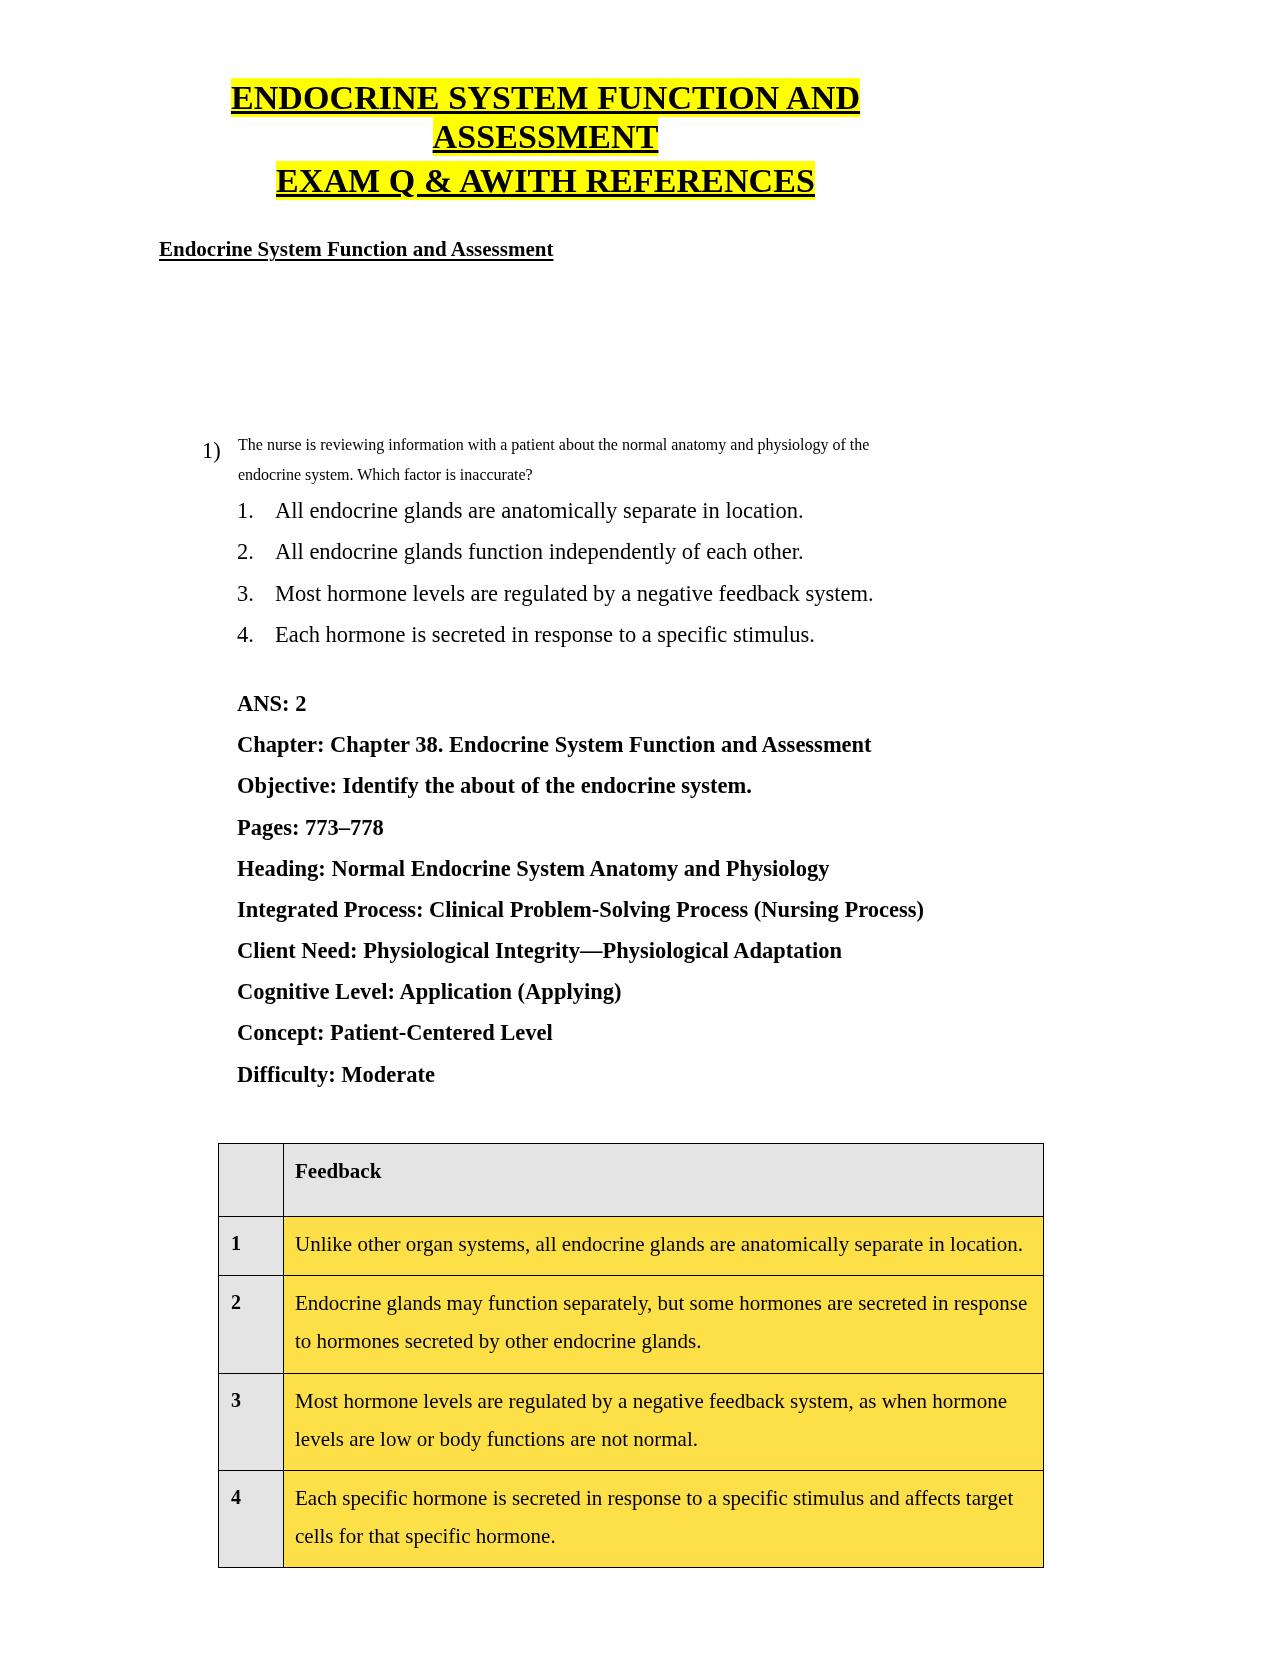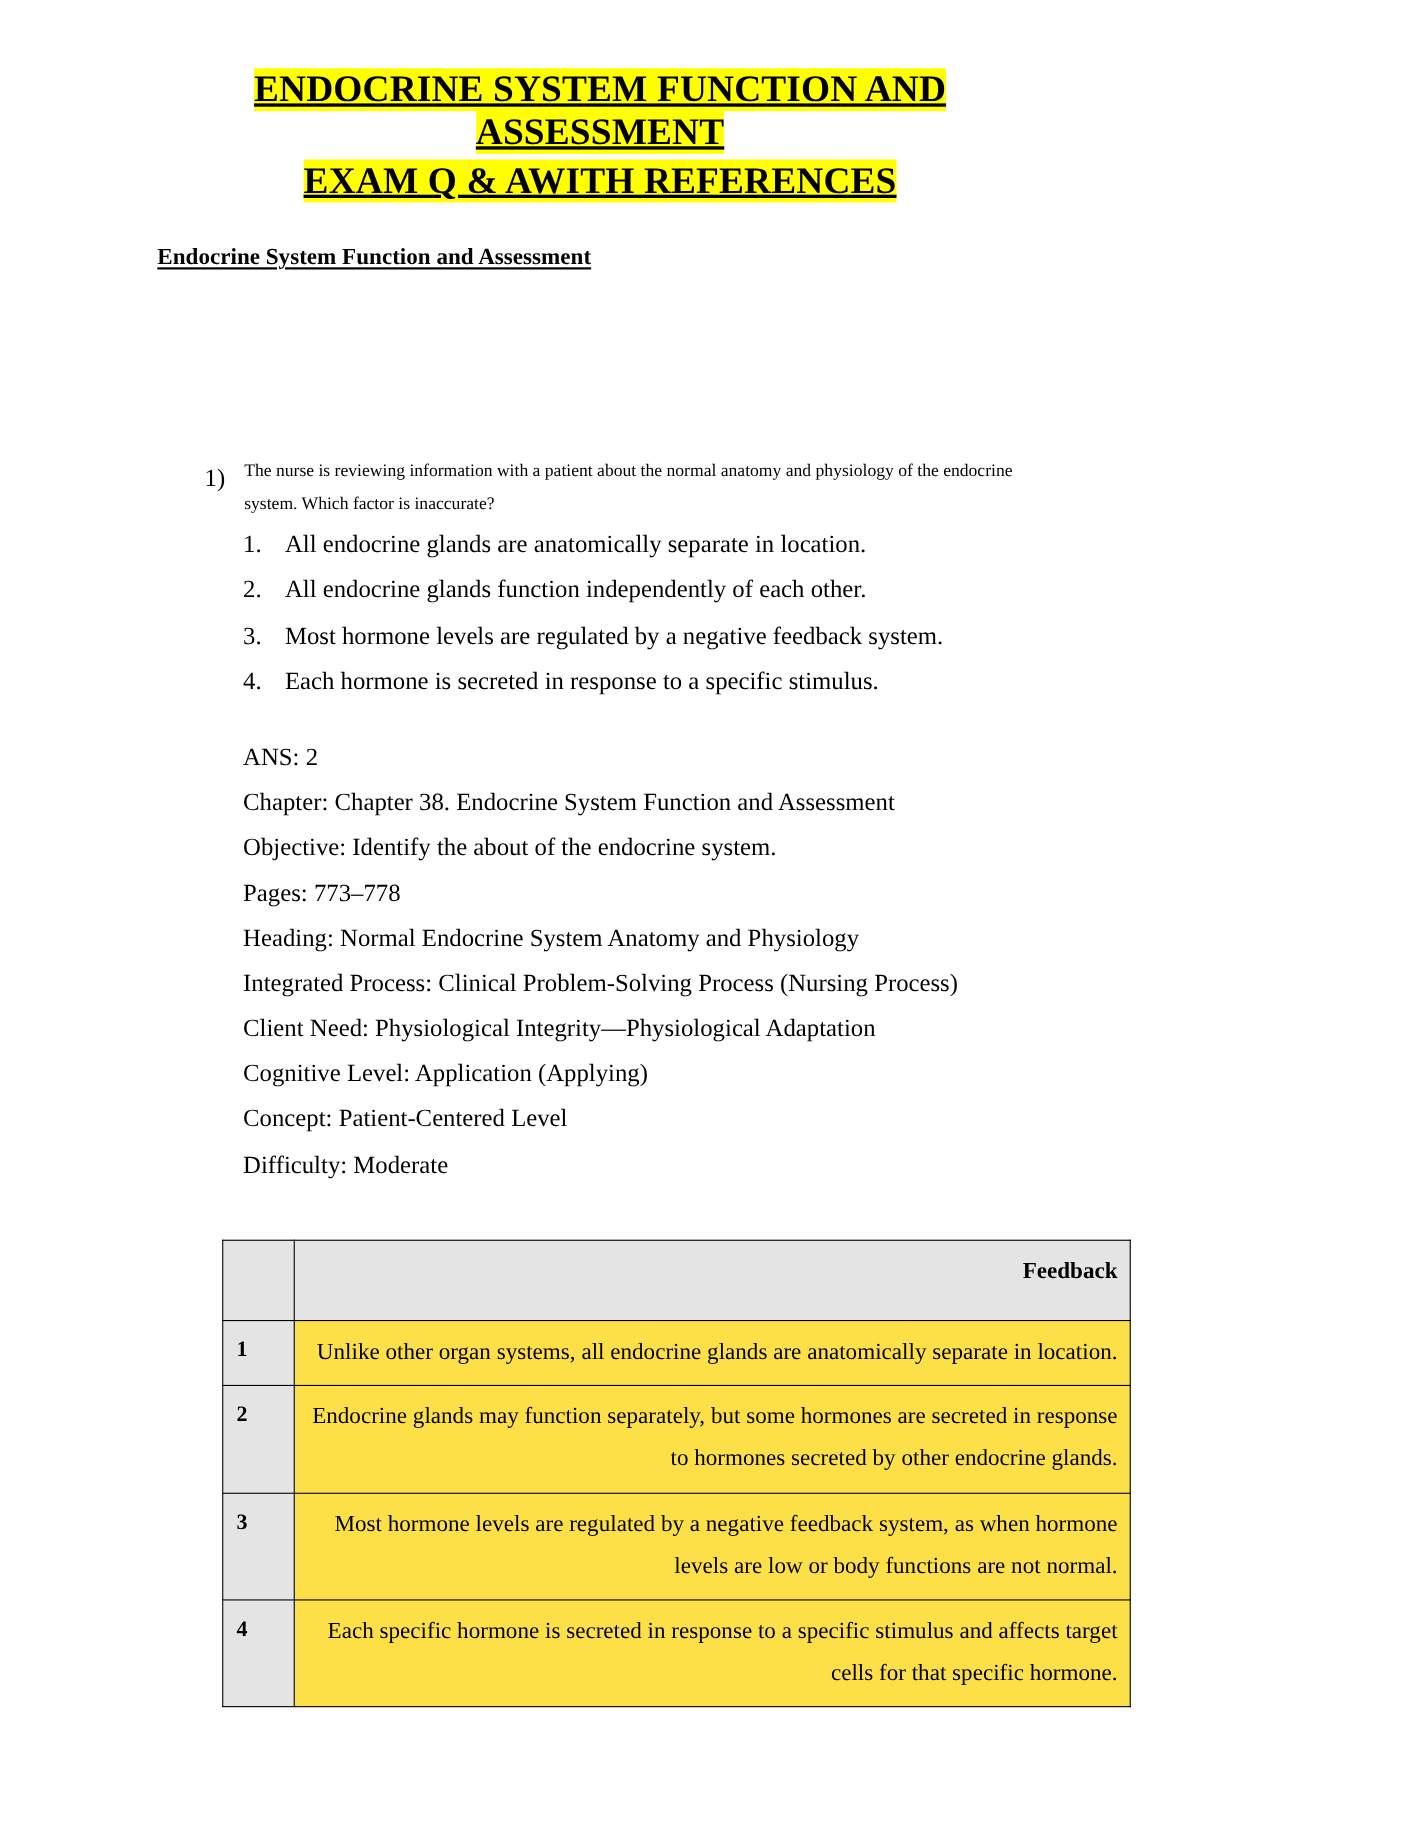"ENDOCRINE SYSTEM FUNCTION AND ASSESSMENT" .page { padding: 0 -> 16px }
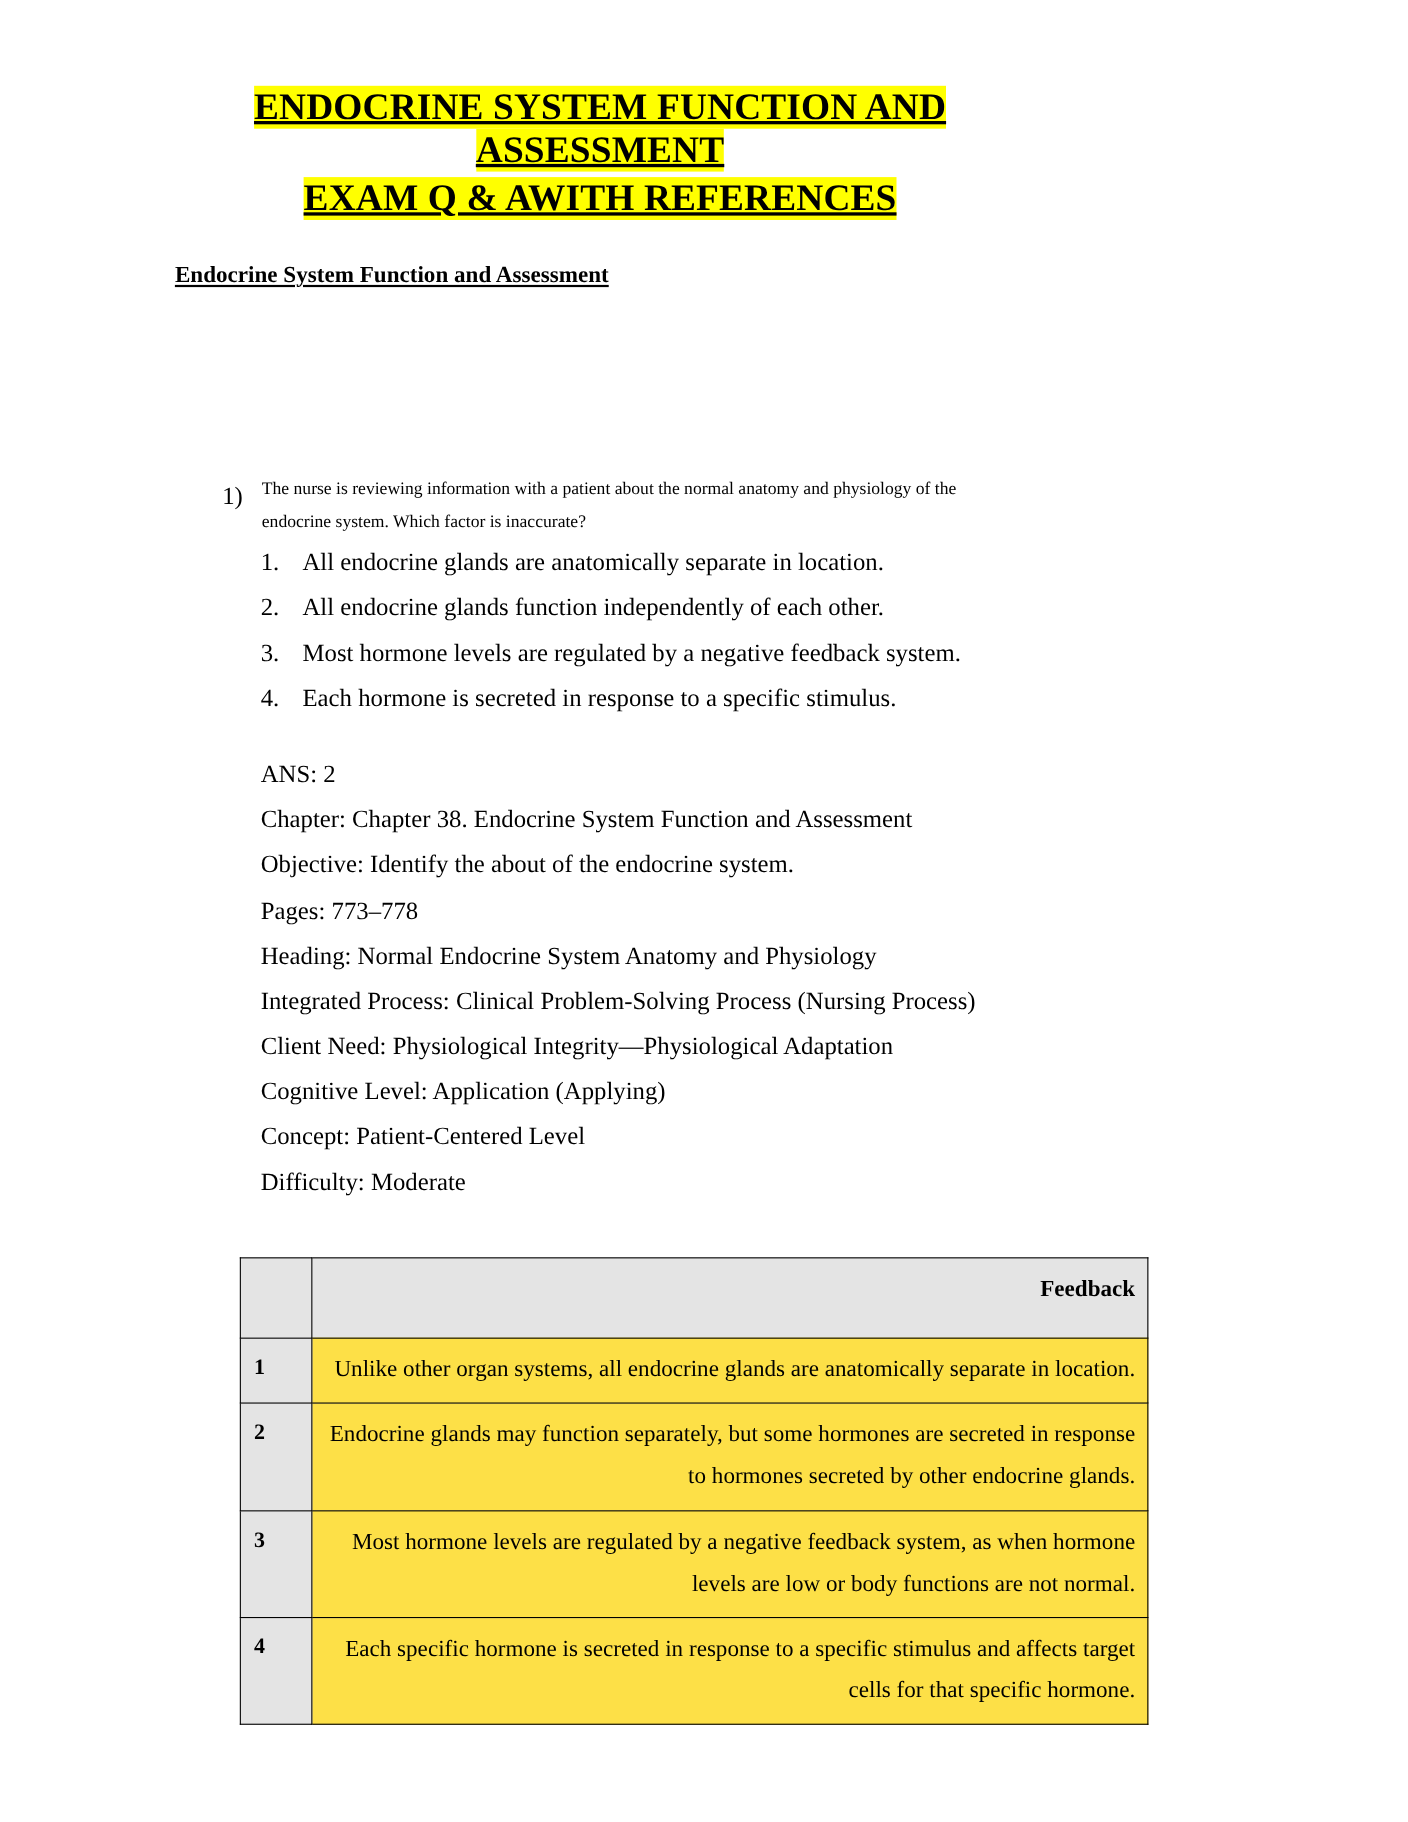"ANS: 2" .meta-block { font-weight: none -> bold }
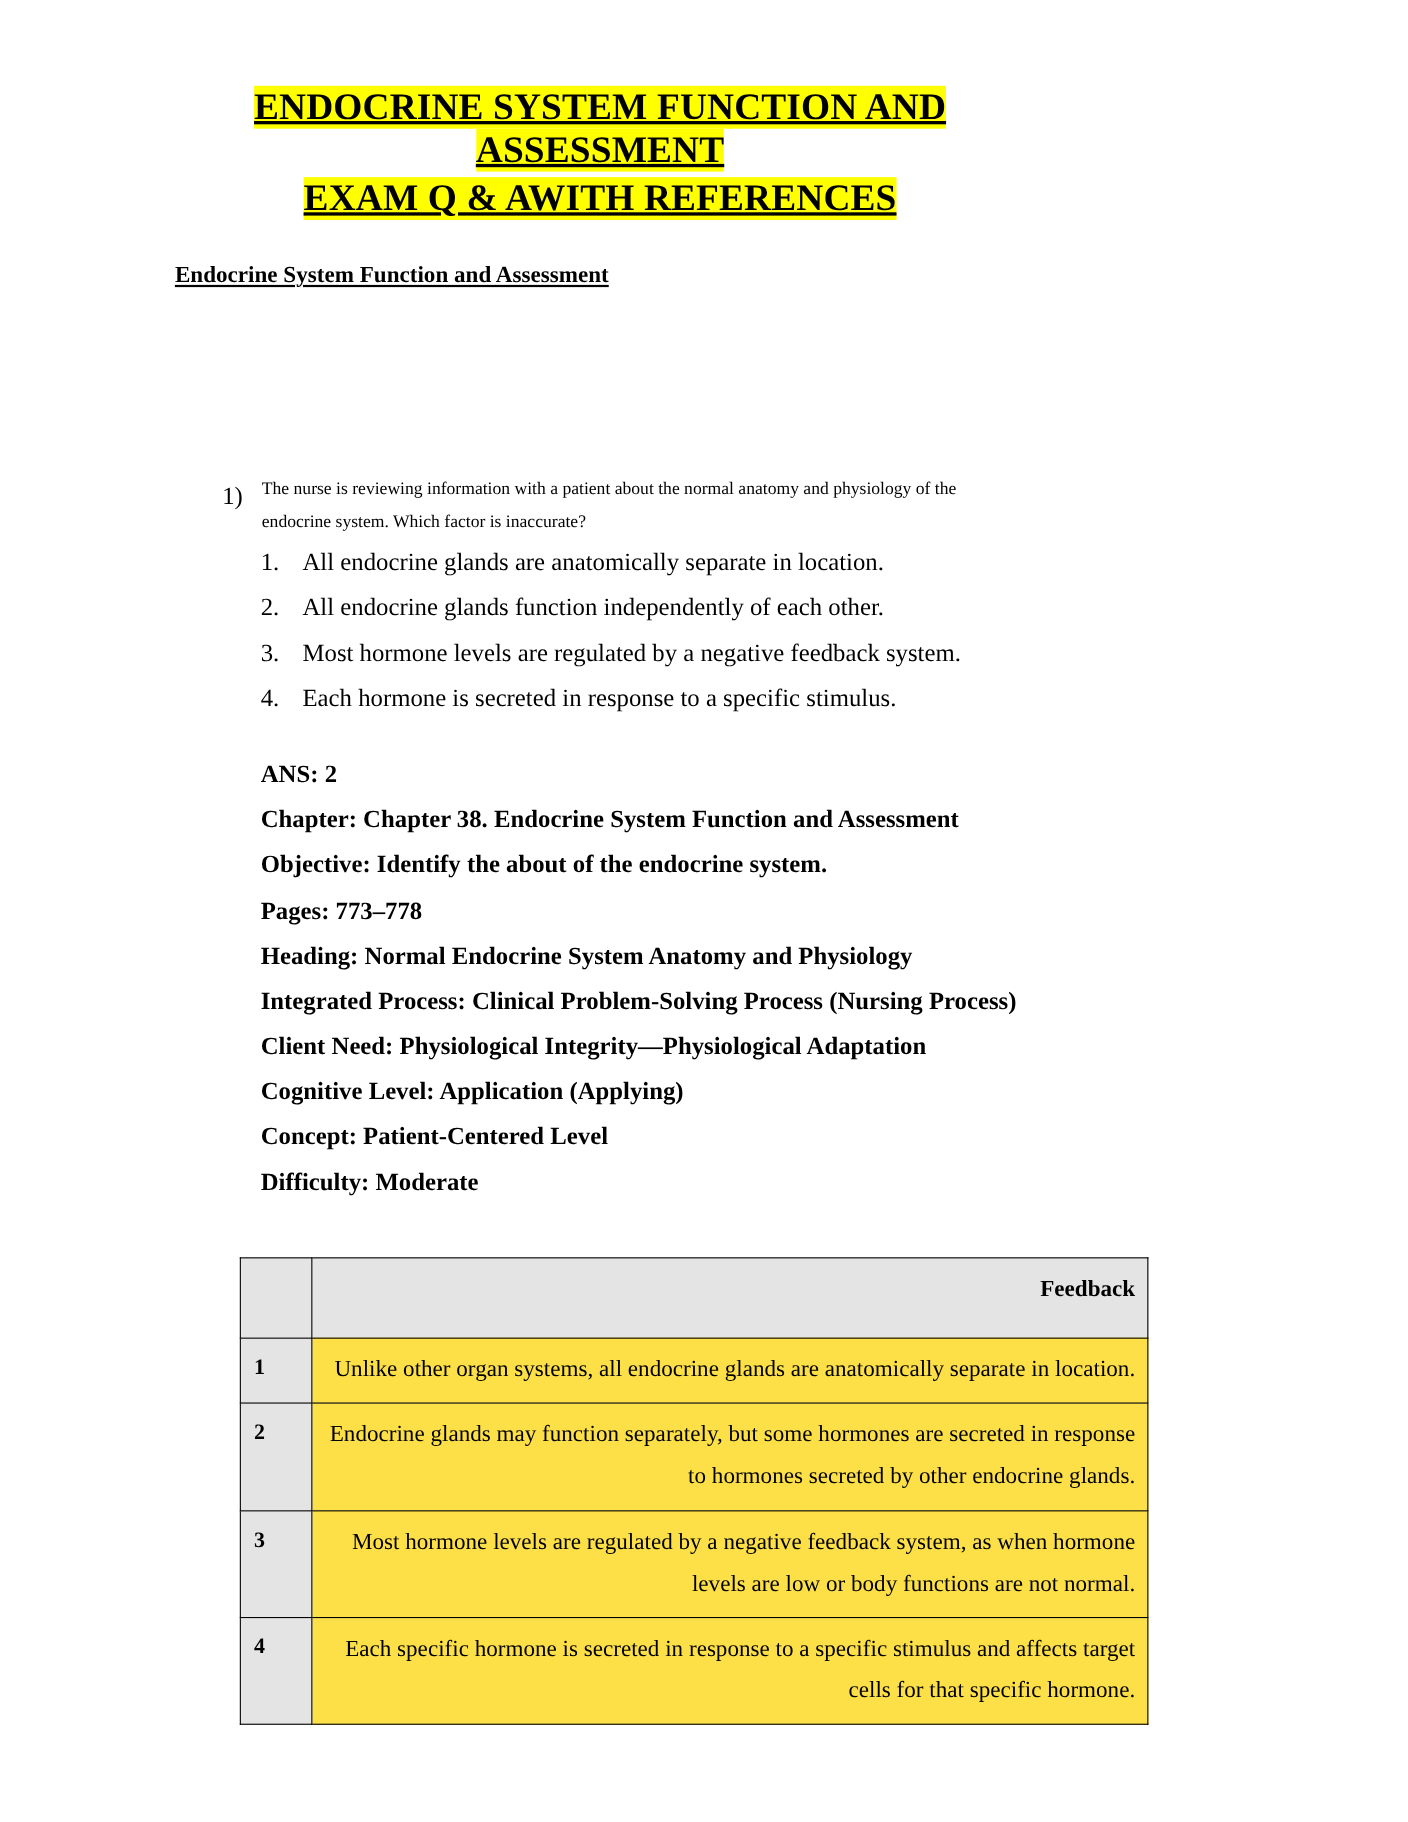"Feedback" table.feedback td, table.feedback th { text-align: right -> left }
